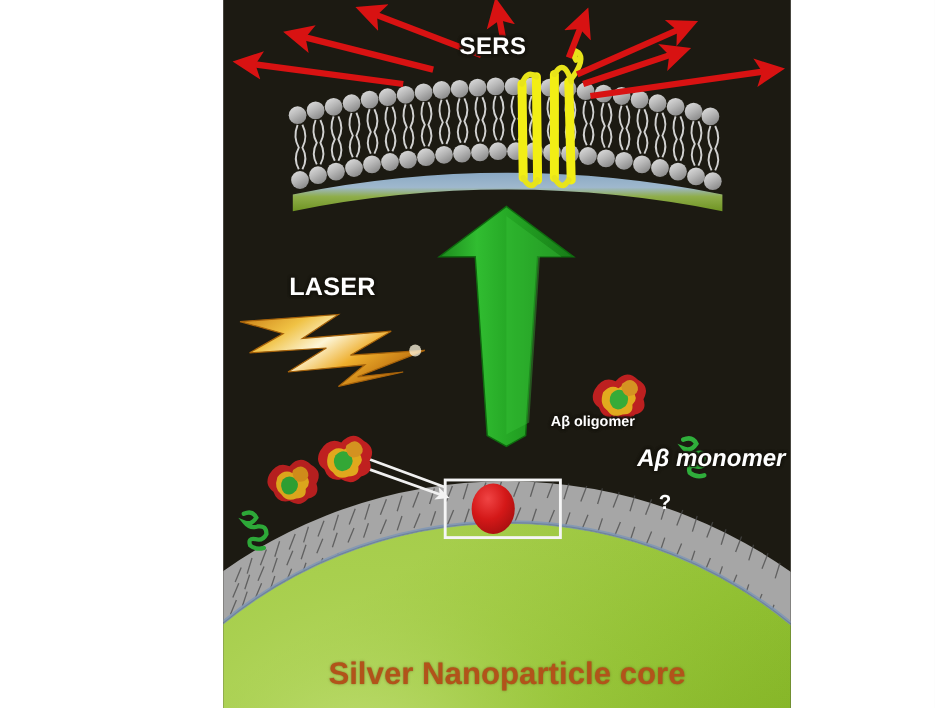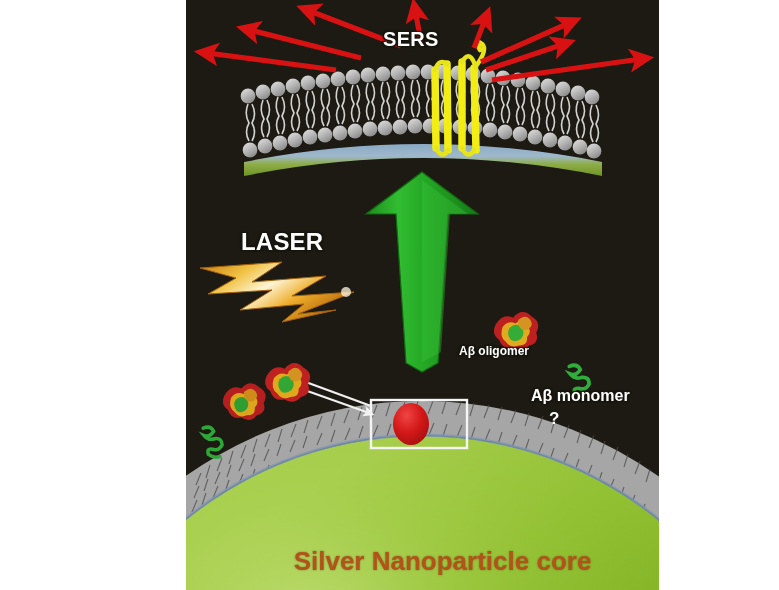"LASER" #lbl-laser { font-size: 24px -> 21px }
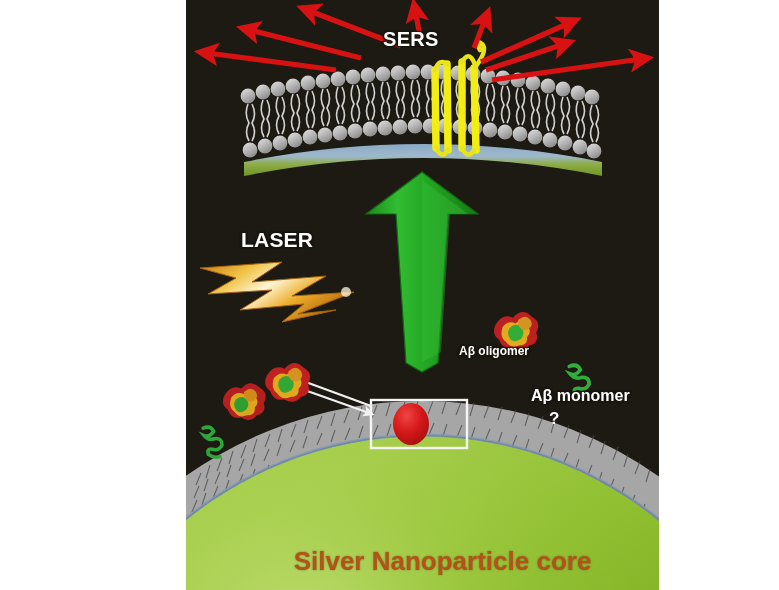"Aβ monomer" #lbl-monomer { font-size: 16px -> 20px; font-style: none -> italic; top: 387px -> 371px }
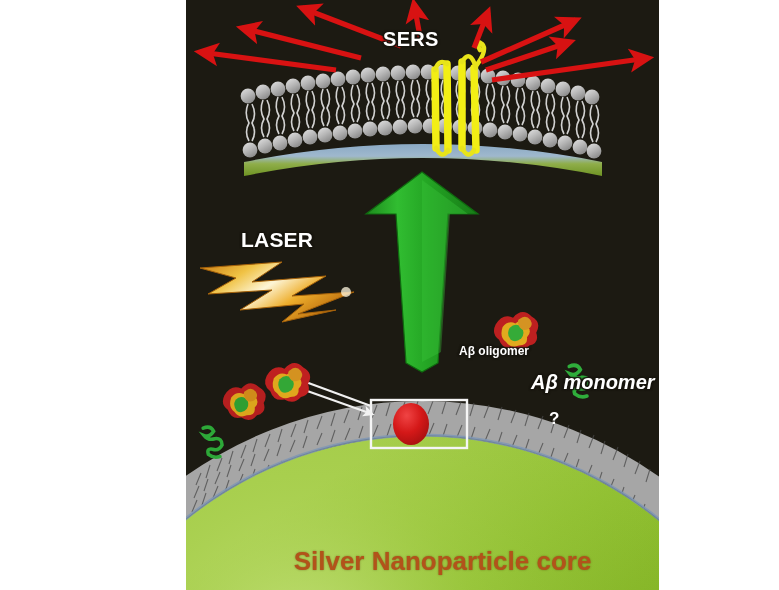"Silver Nanoparticle core" #lbl-core { padding-left: 20px -> none }
